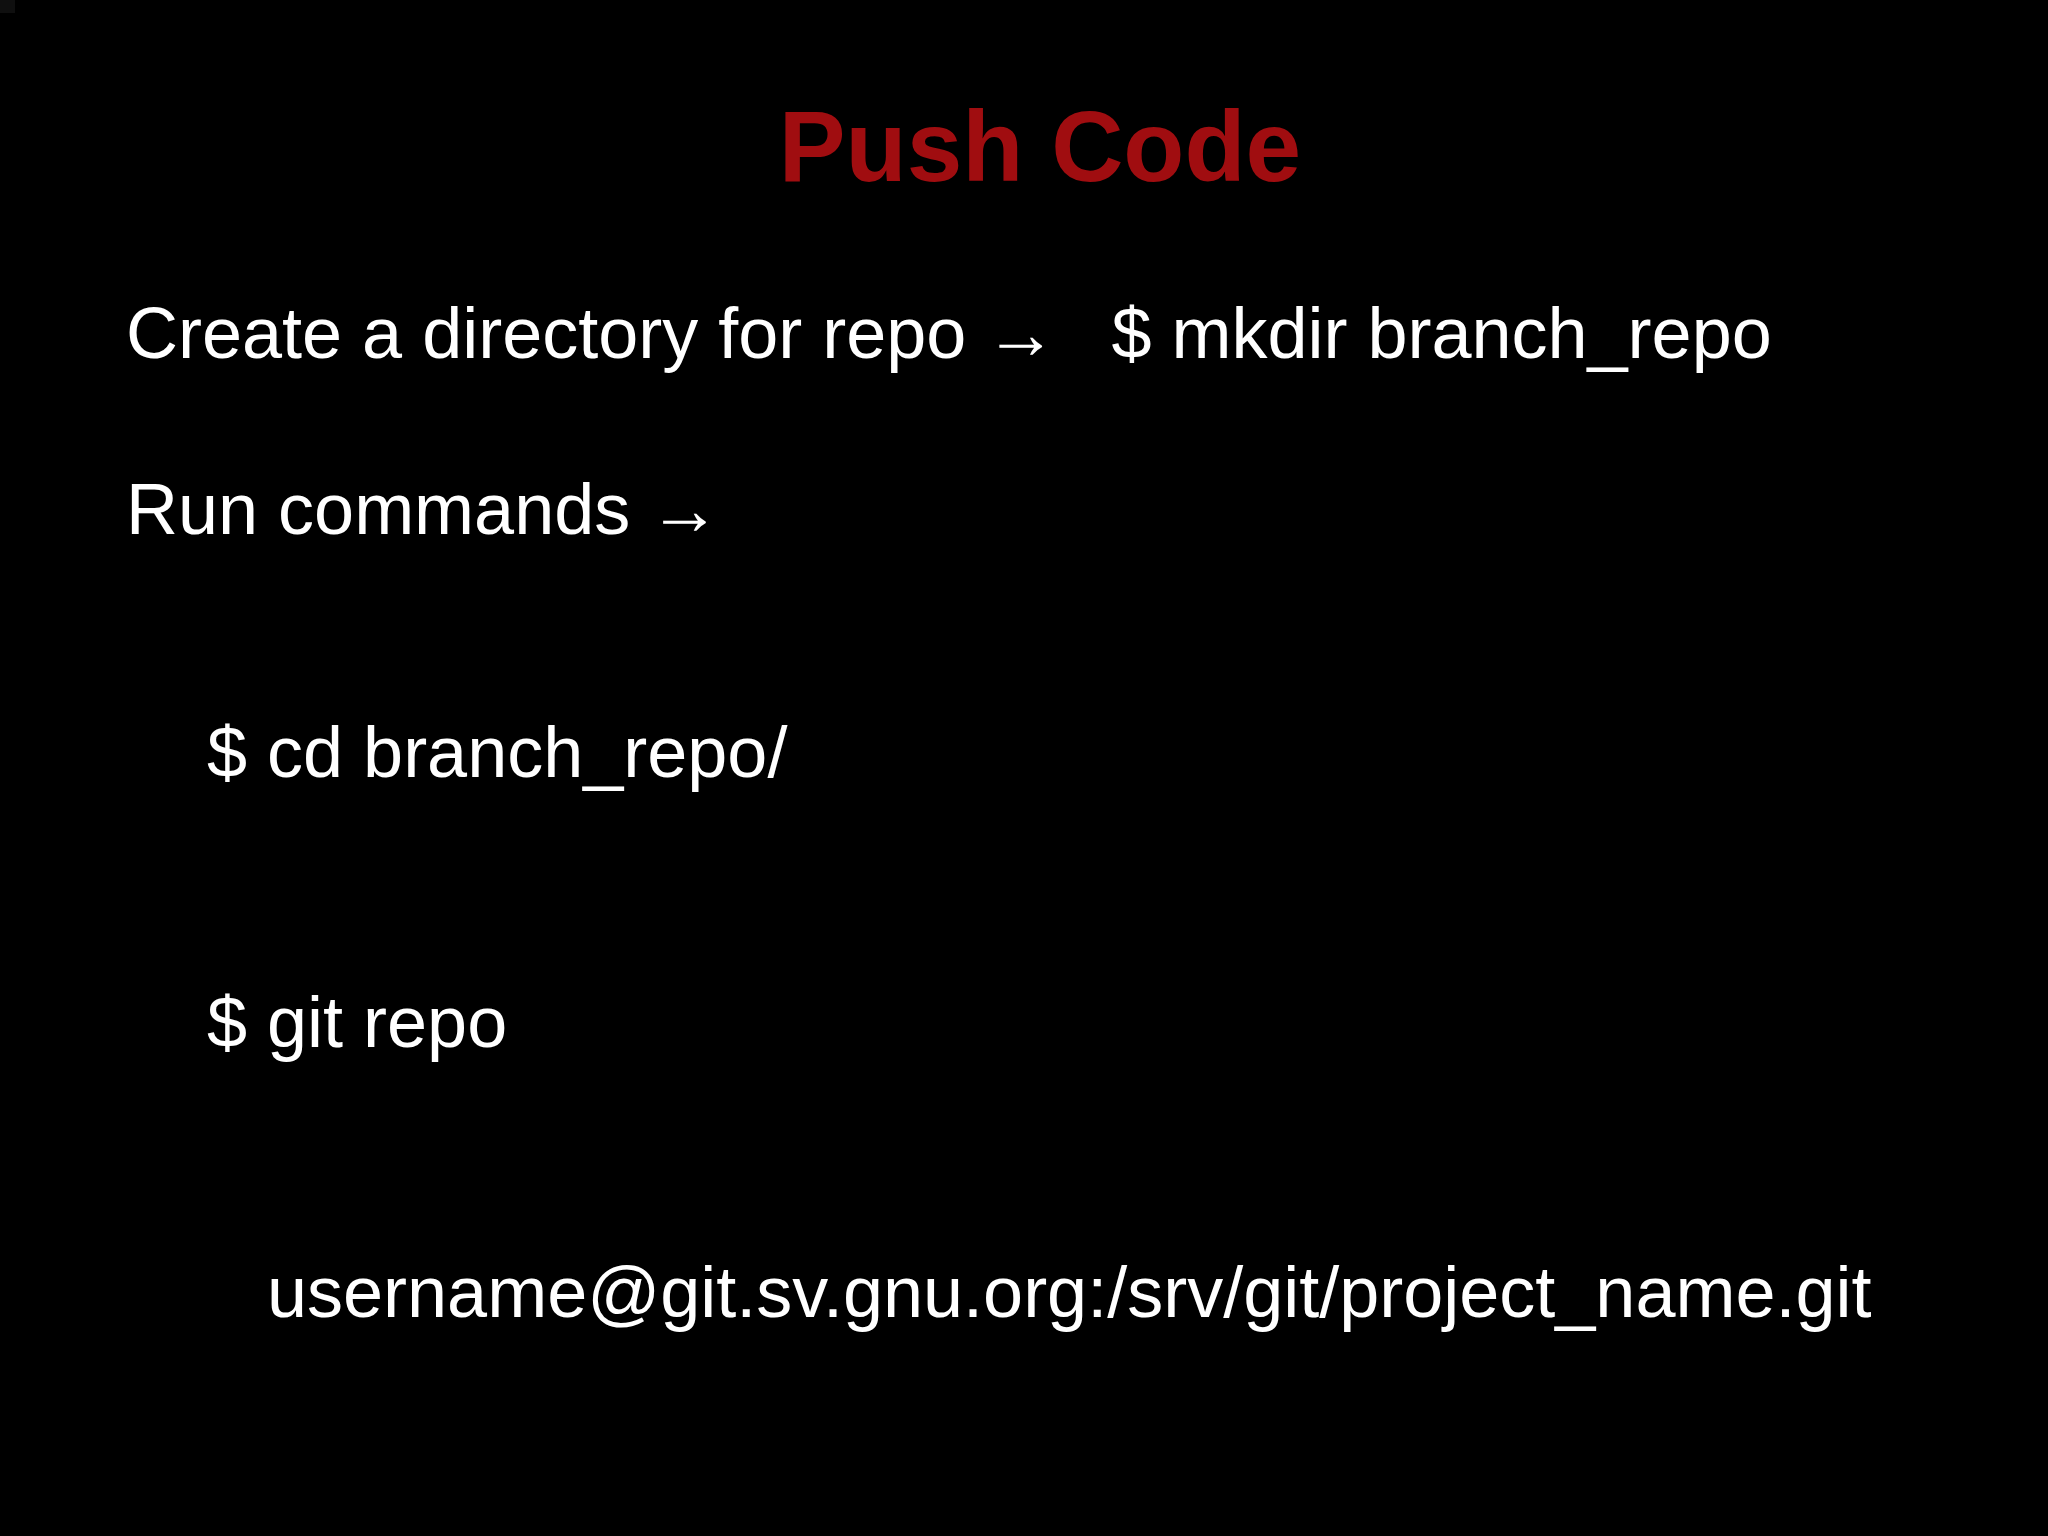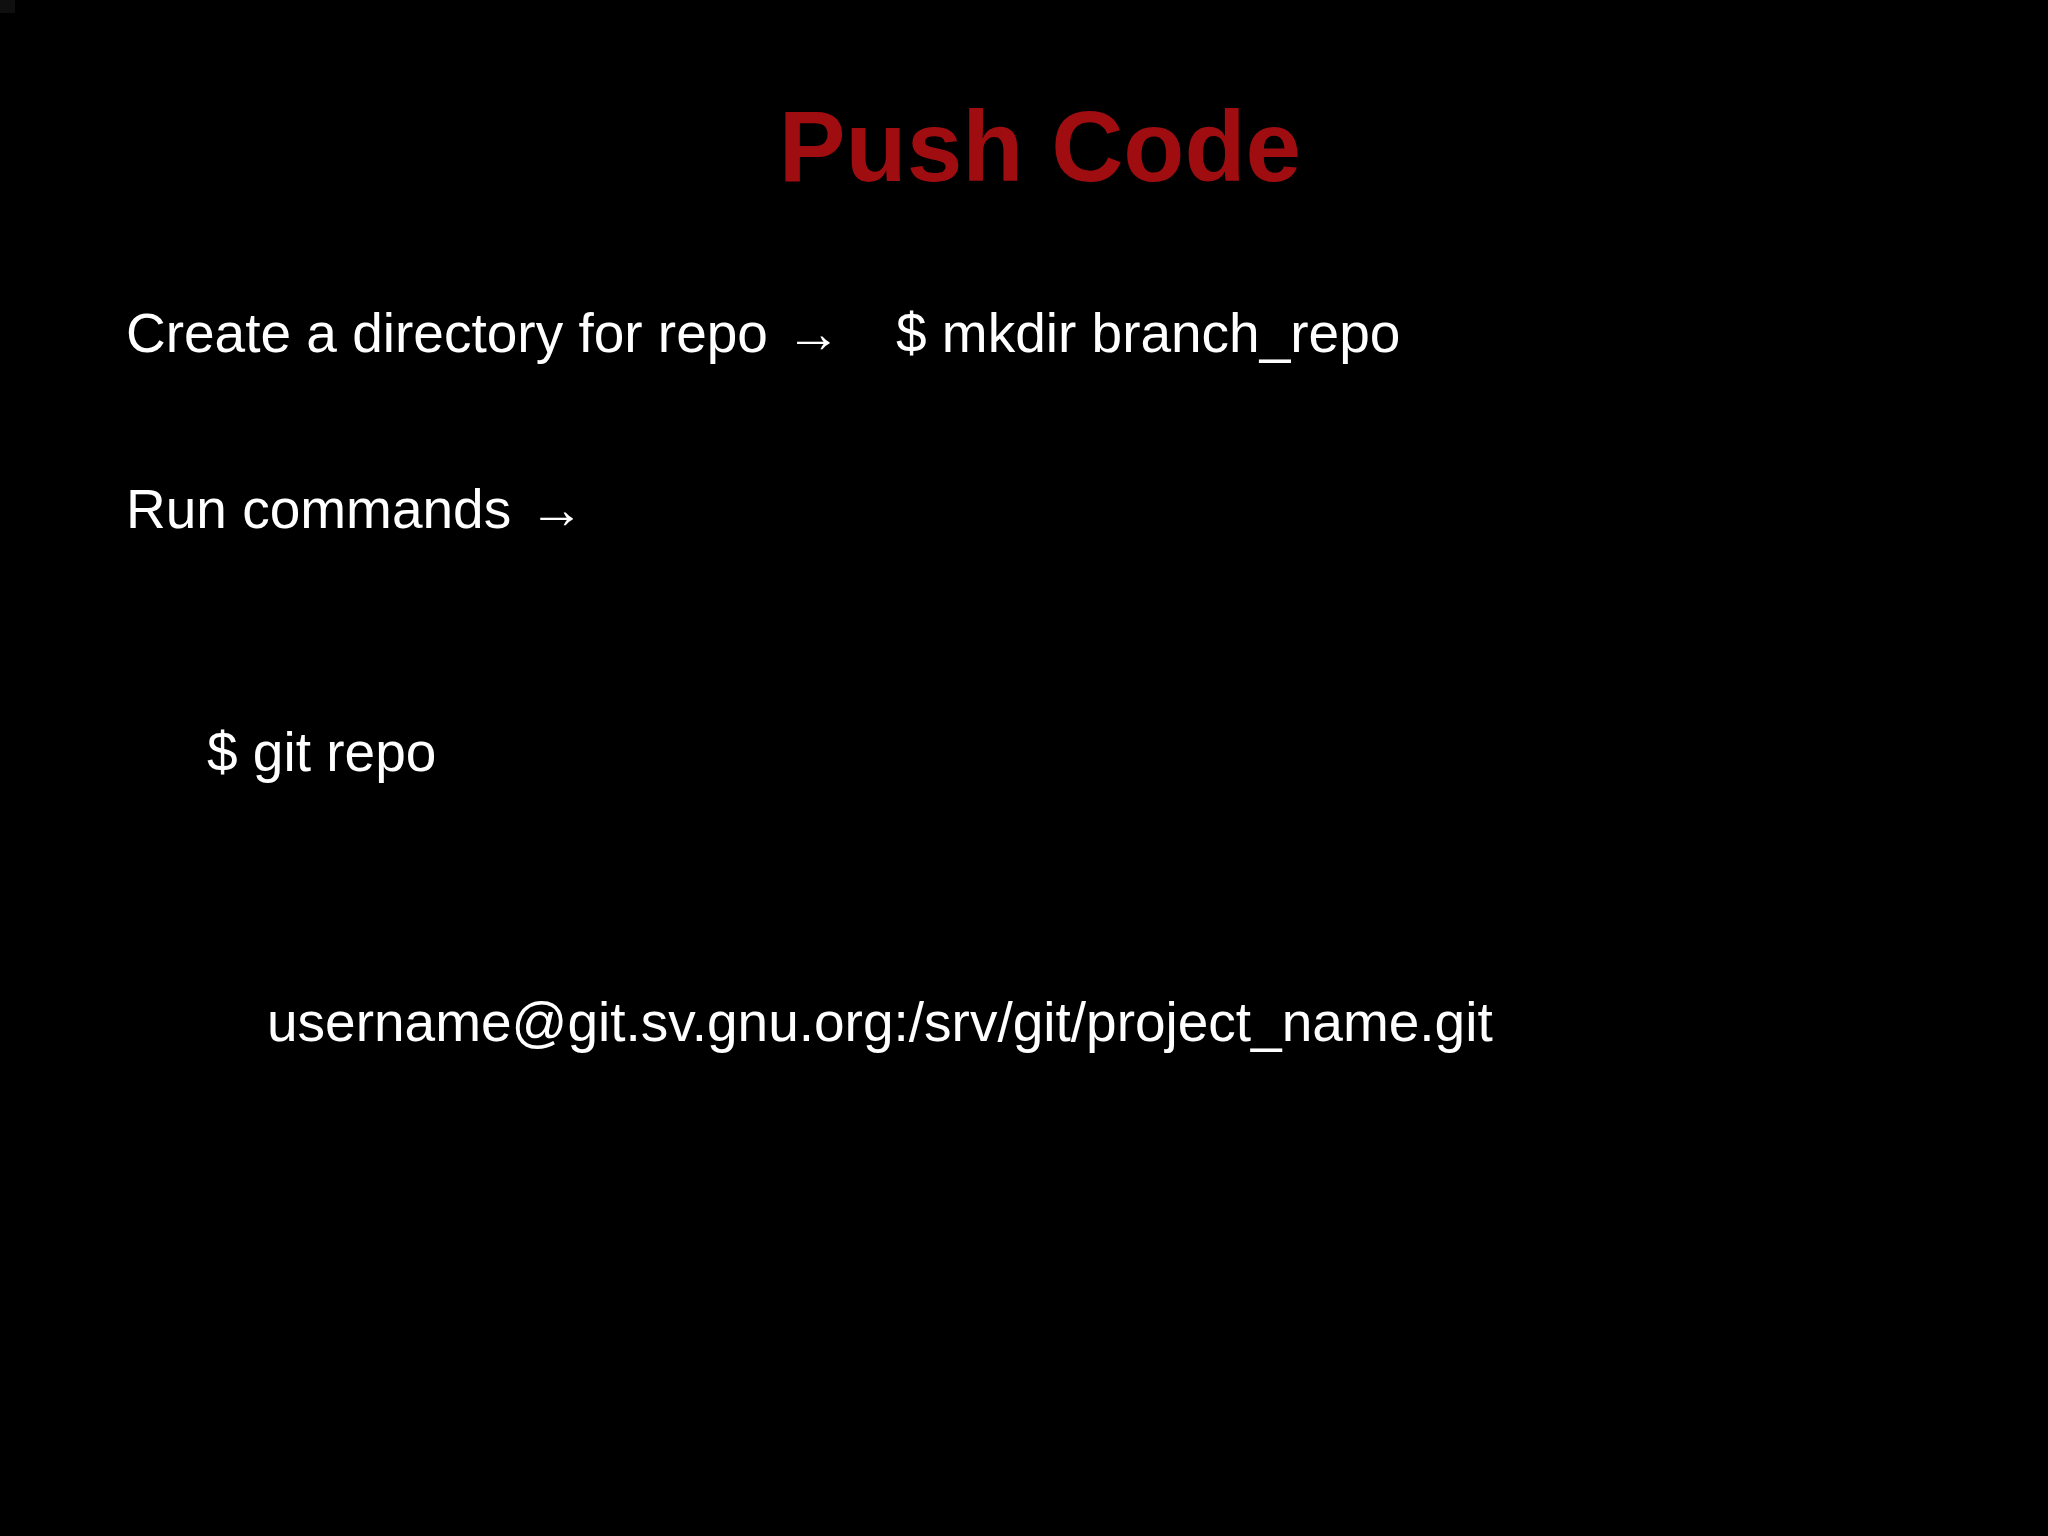"Create a directory for repo" .bodytext { font-size: 55px -> 72px }
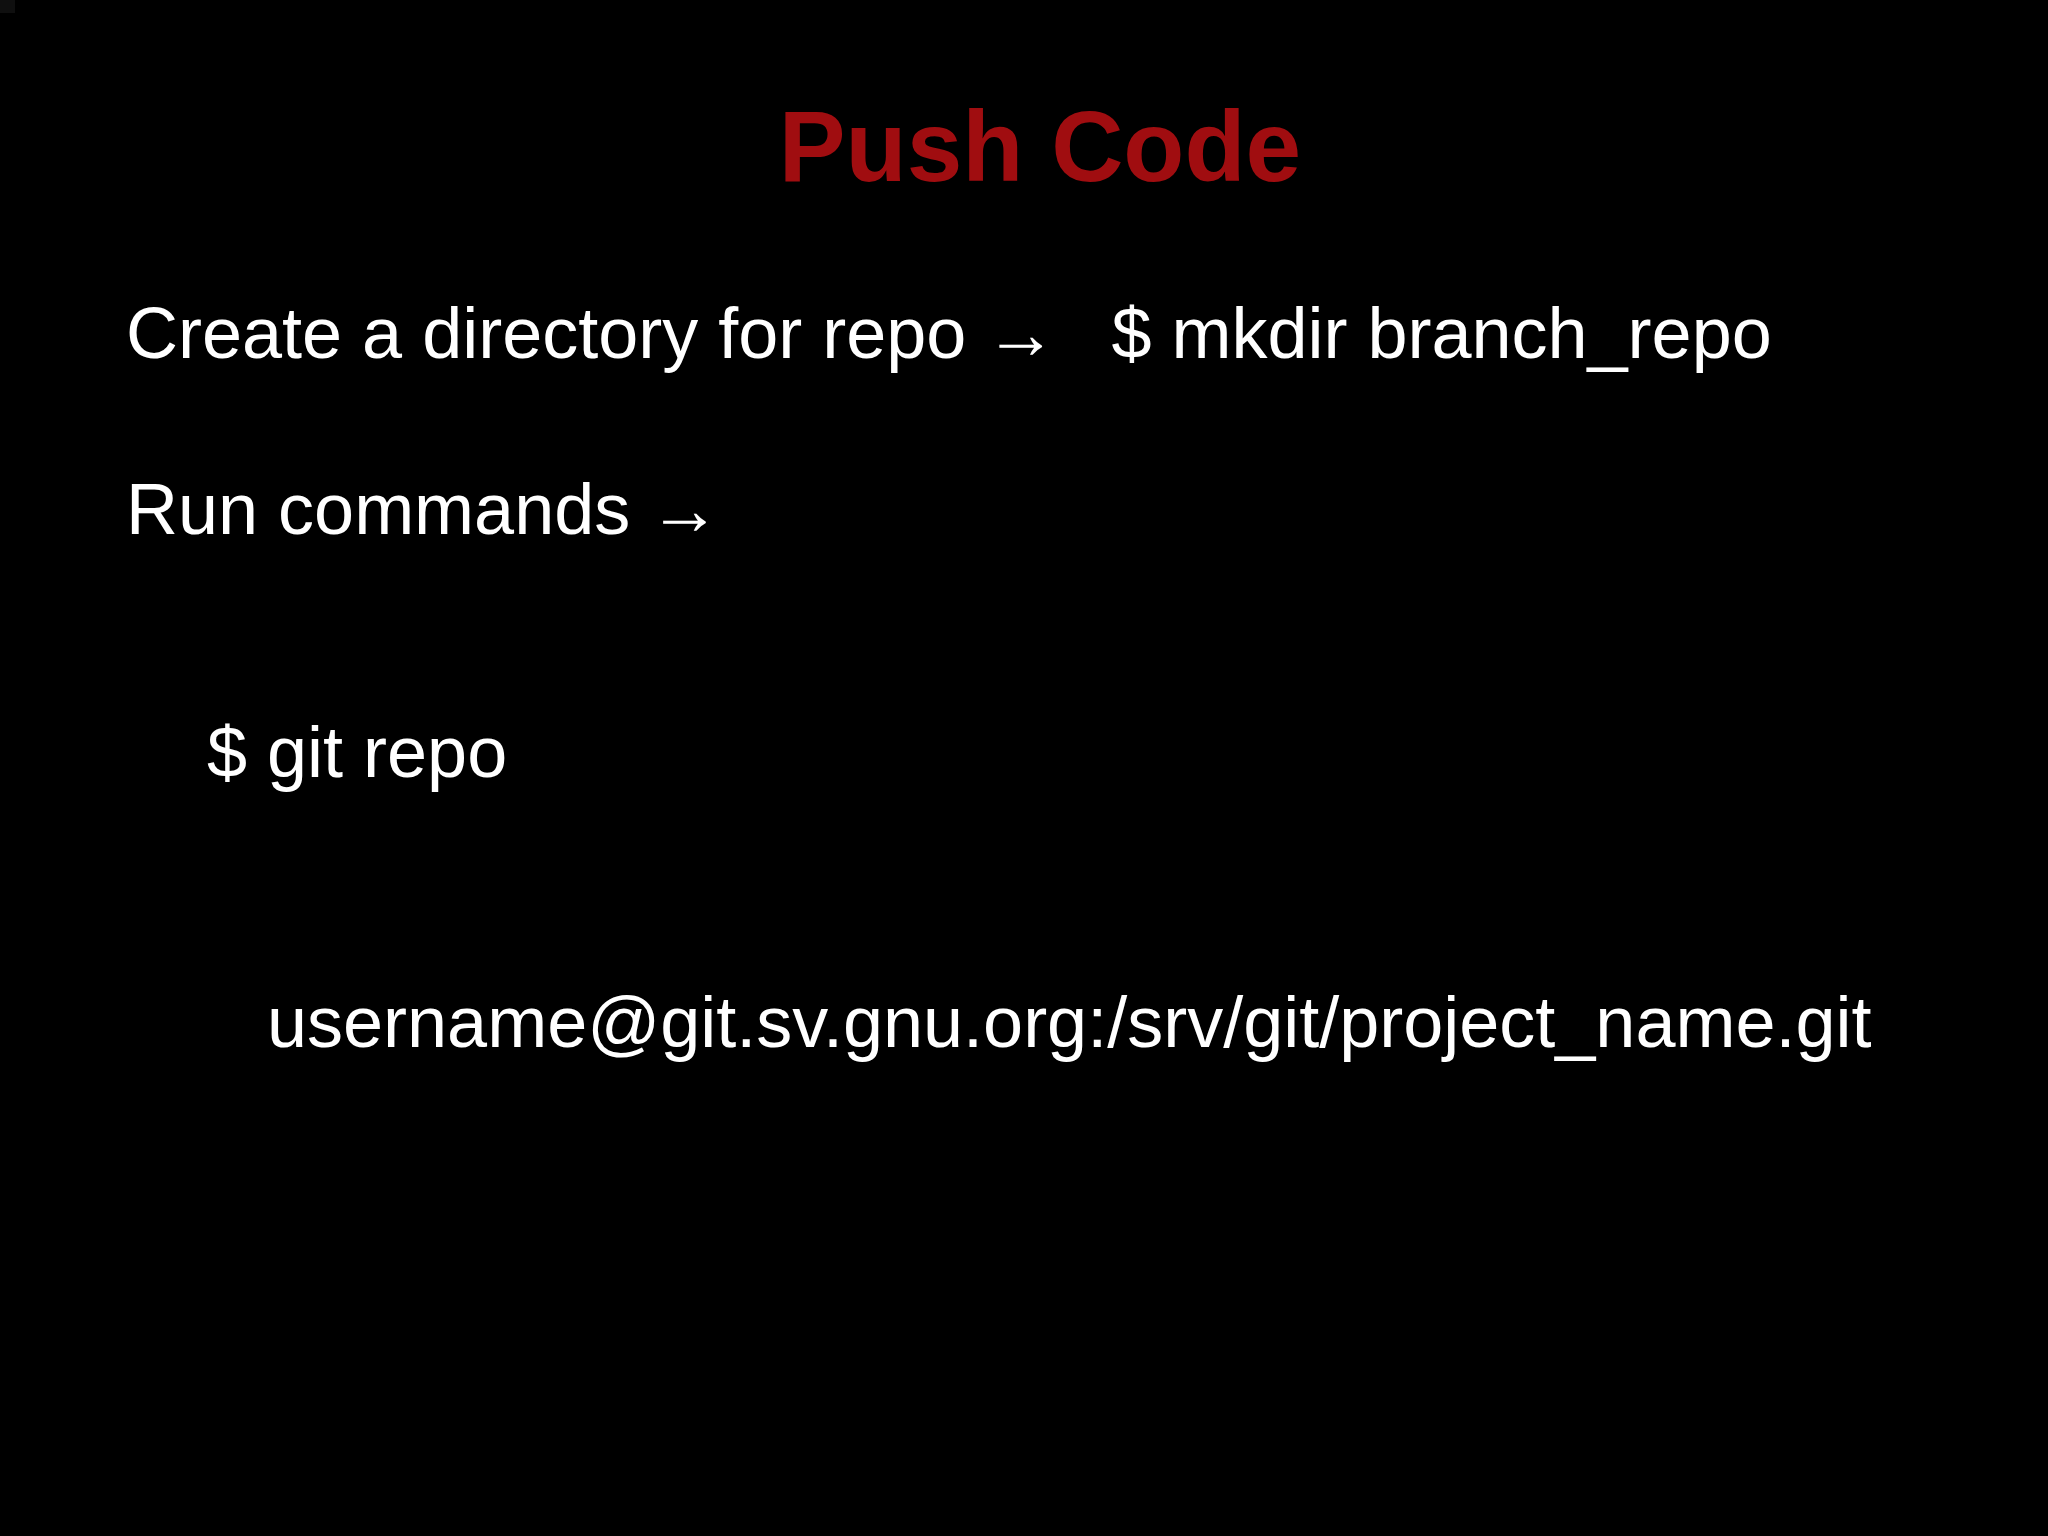"$ cd branch_repo/" div.cmd { html: none -> <div>$ cd branch_repo/</div> }
